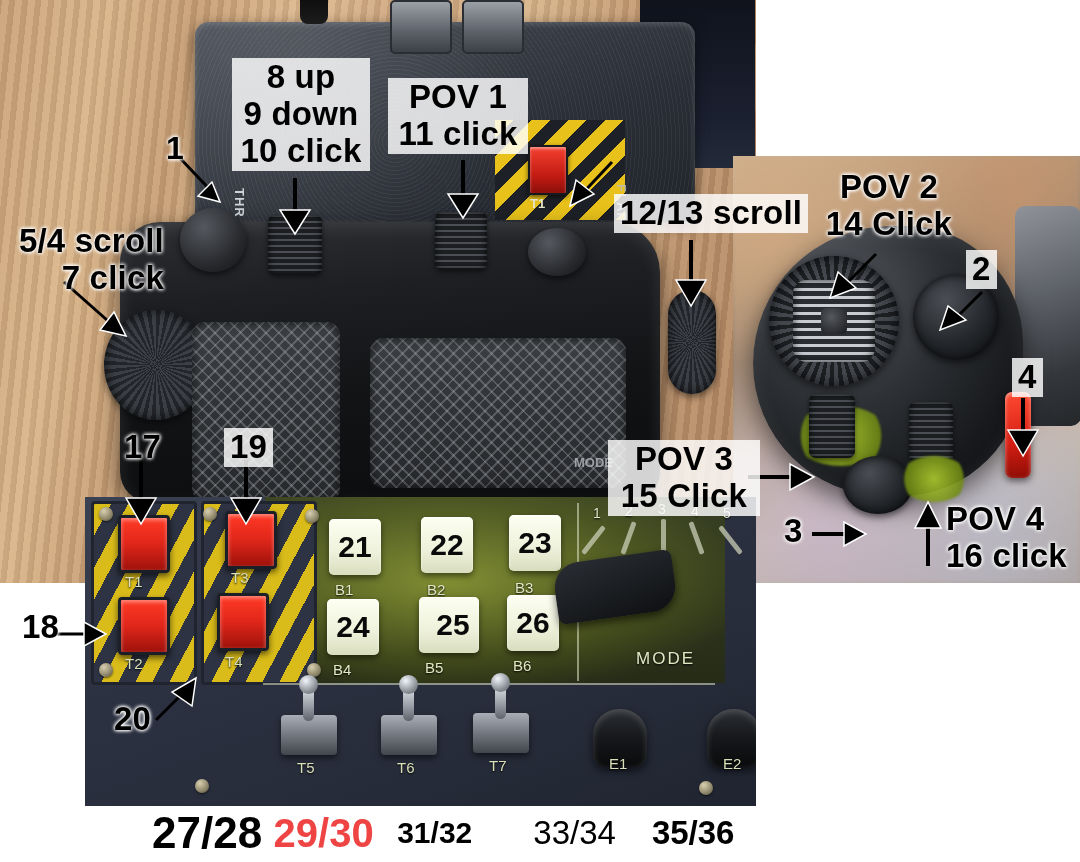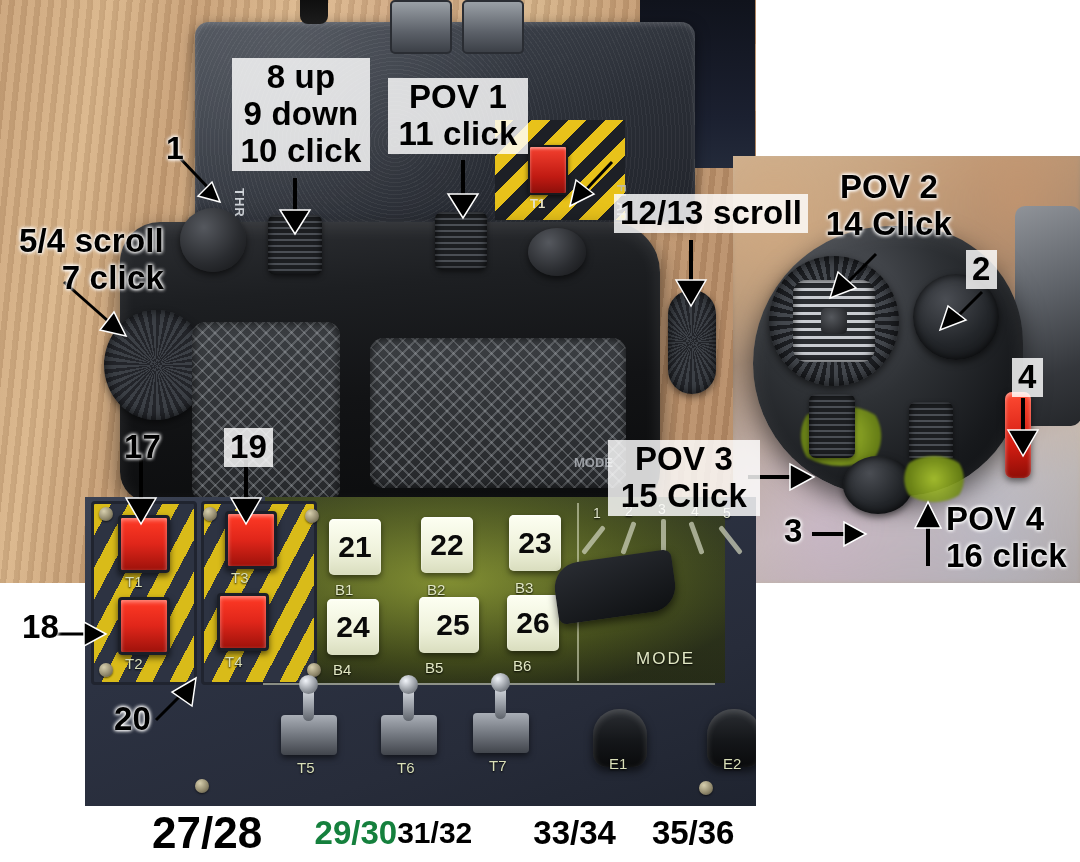"29/30" div { color: #15803d -> #ef4444; font-size: 33px -> 40px; text-align: right -> left }
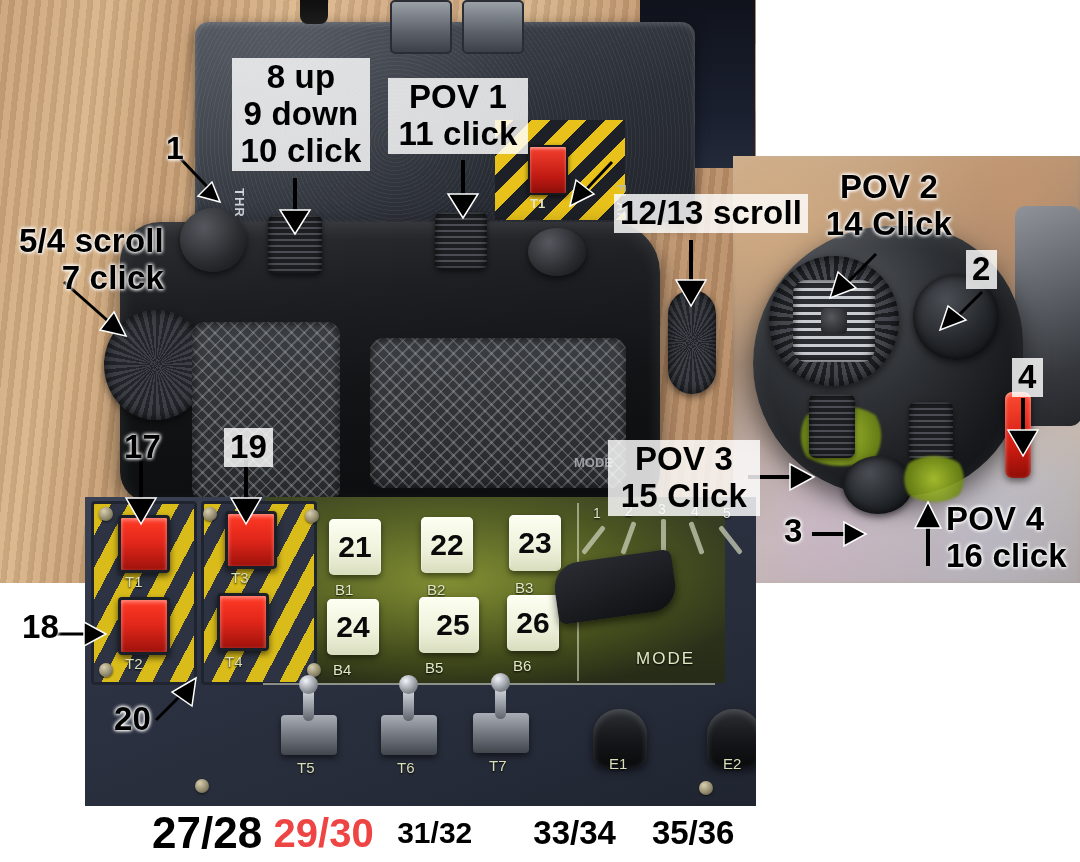"33/34" div { font-weight: 700 -> 400 }
